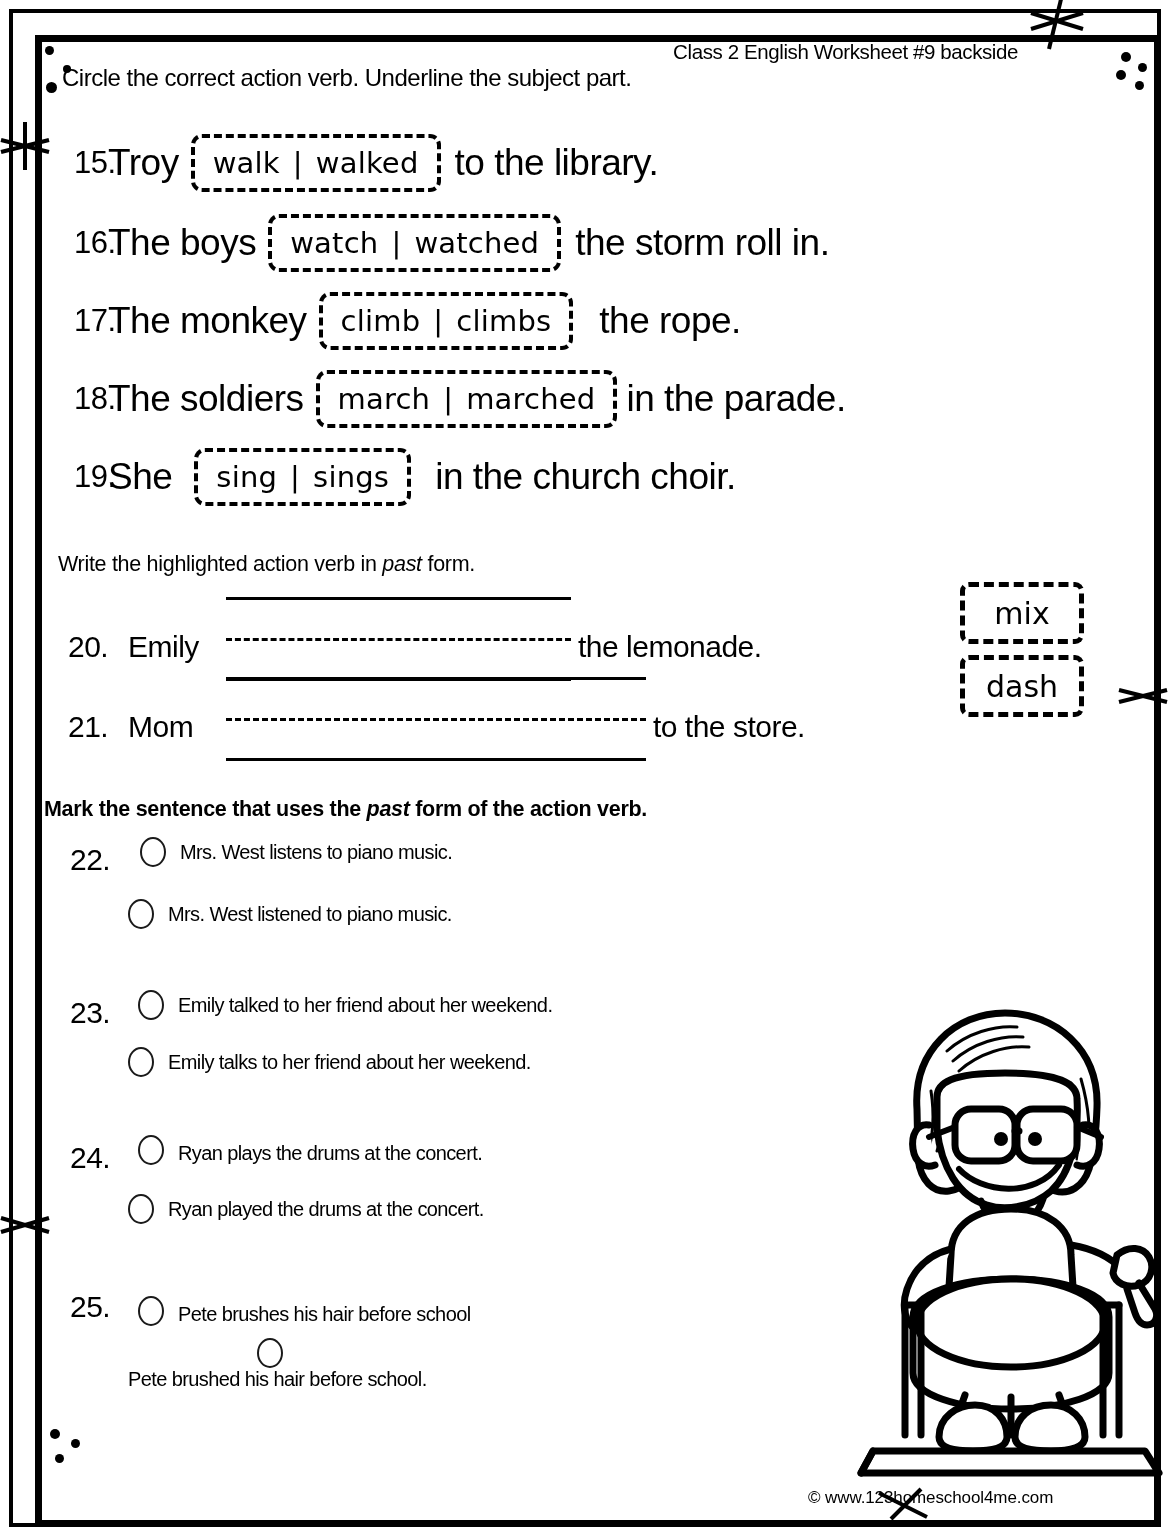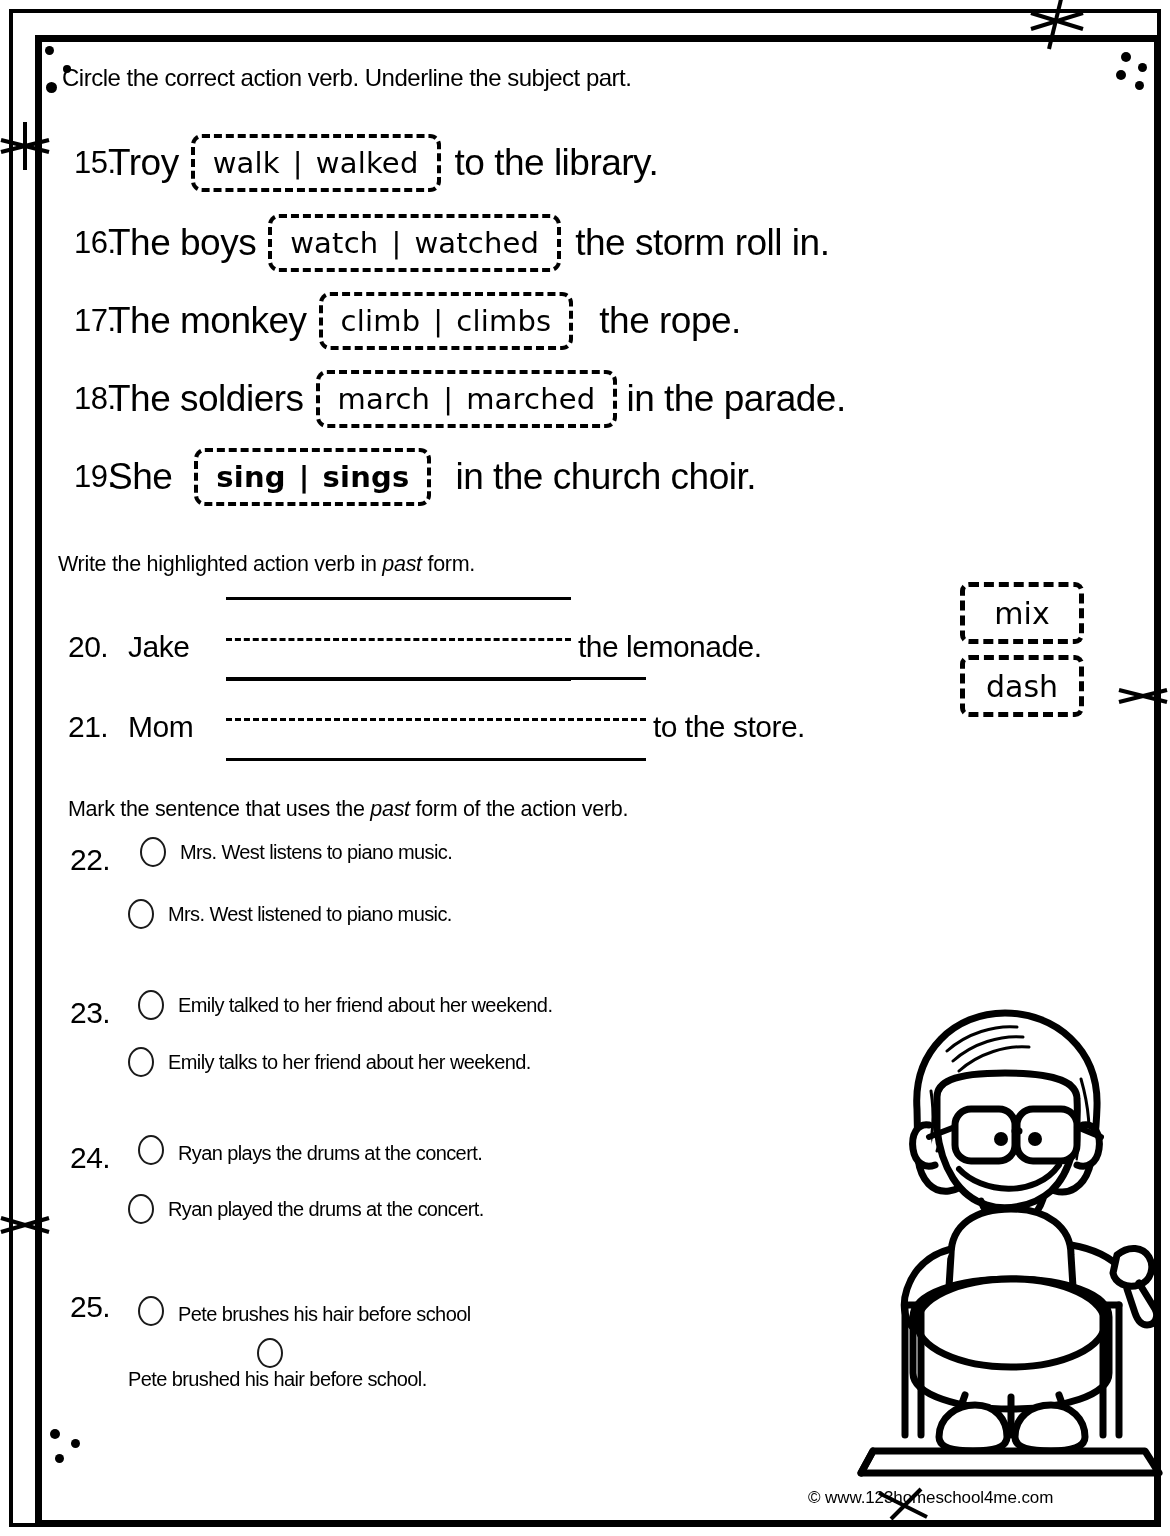"Class 2 English Worksheet #9" div.hand { html: none -> <div>Class 2 English Worksheet #9 backside</div> }
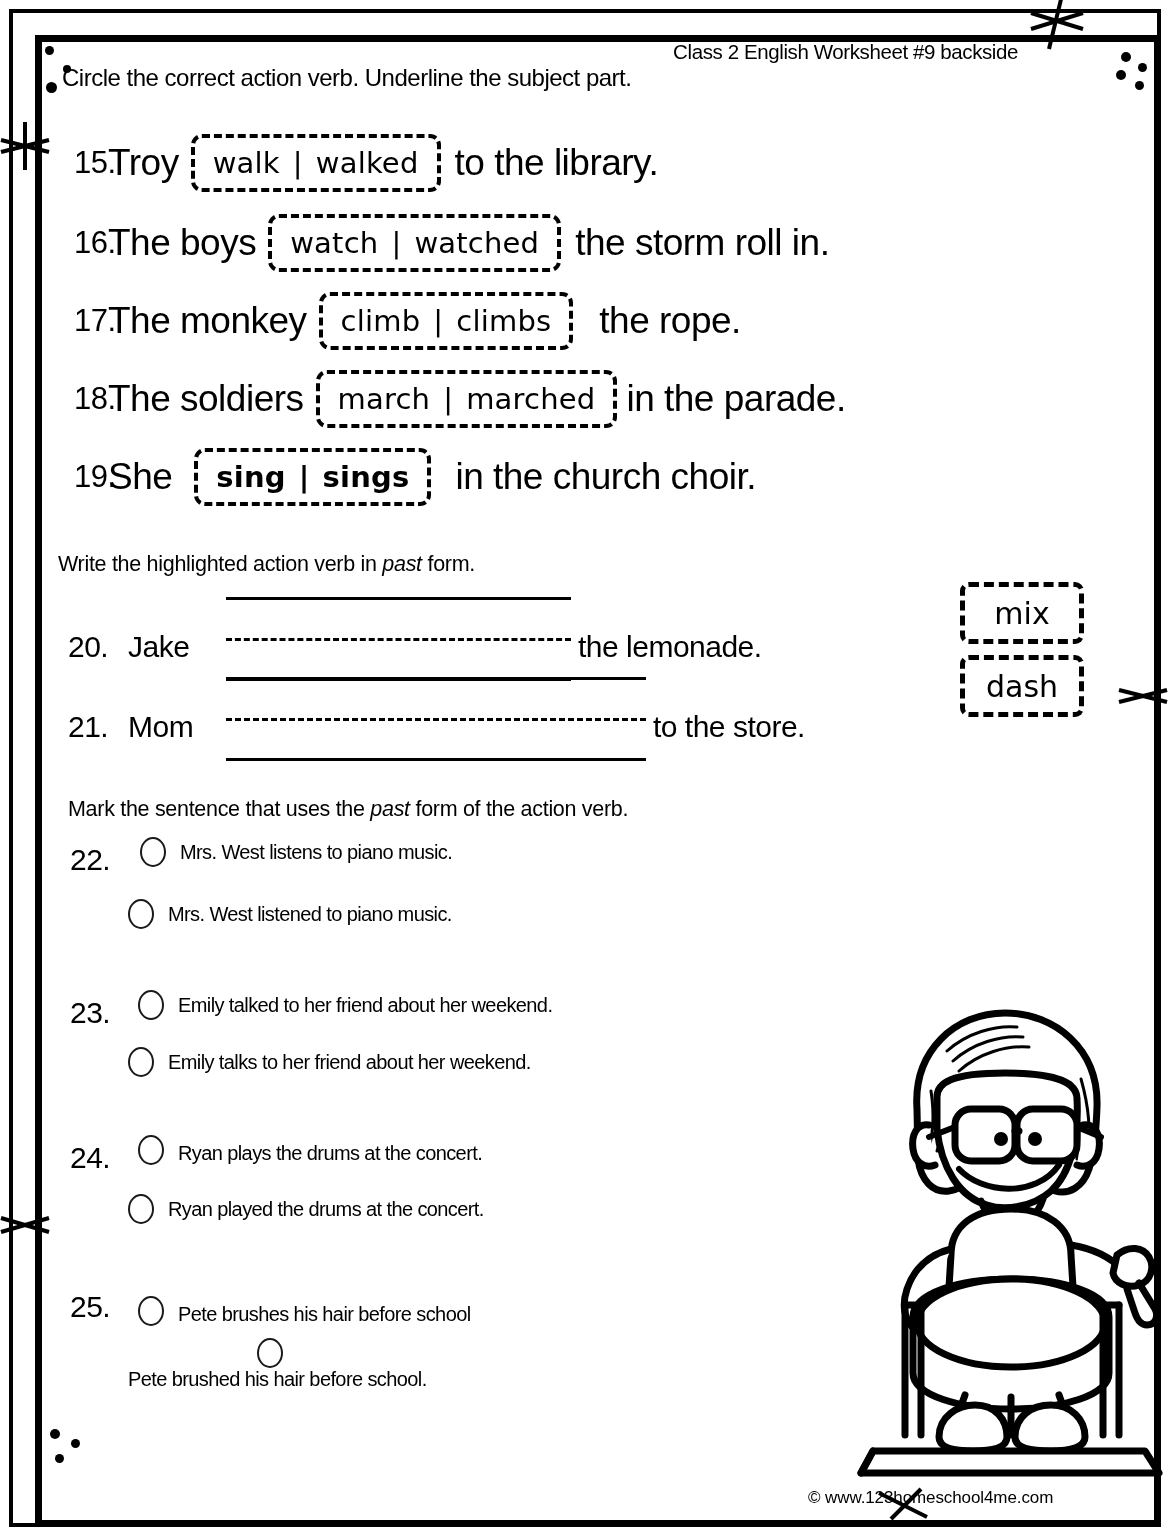"sing" span.choice-box { font-weight: bold -> none }
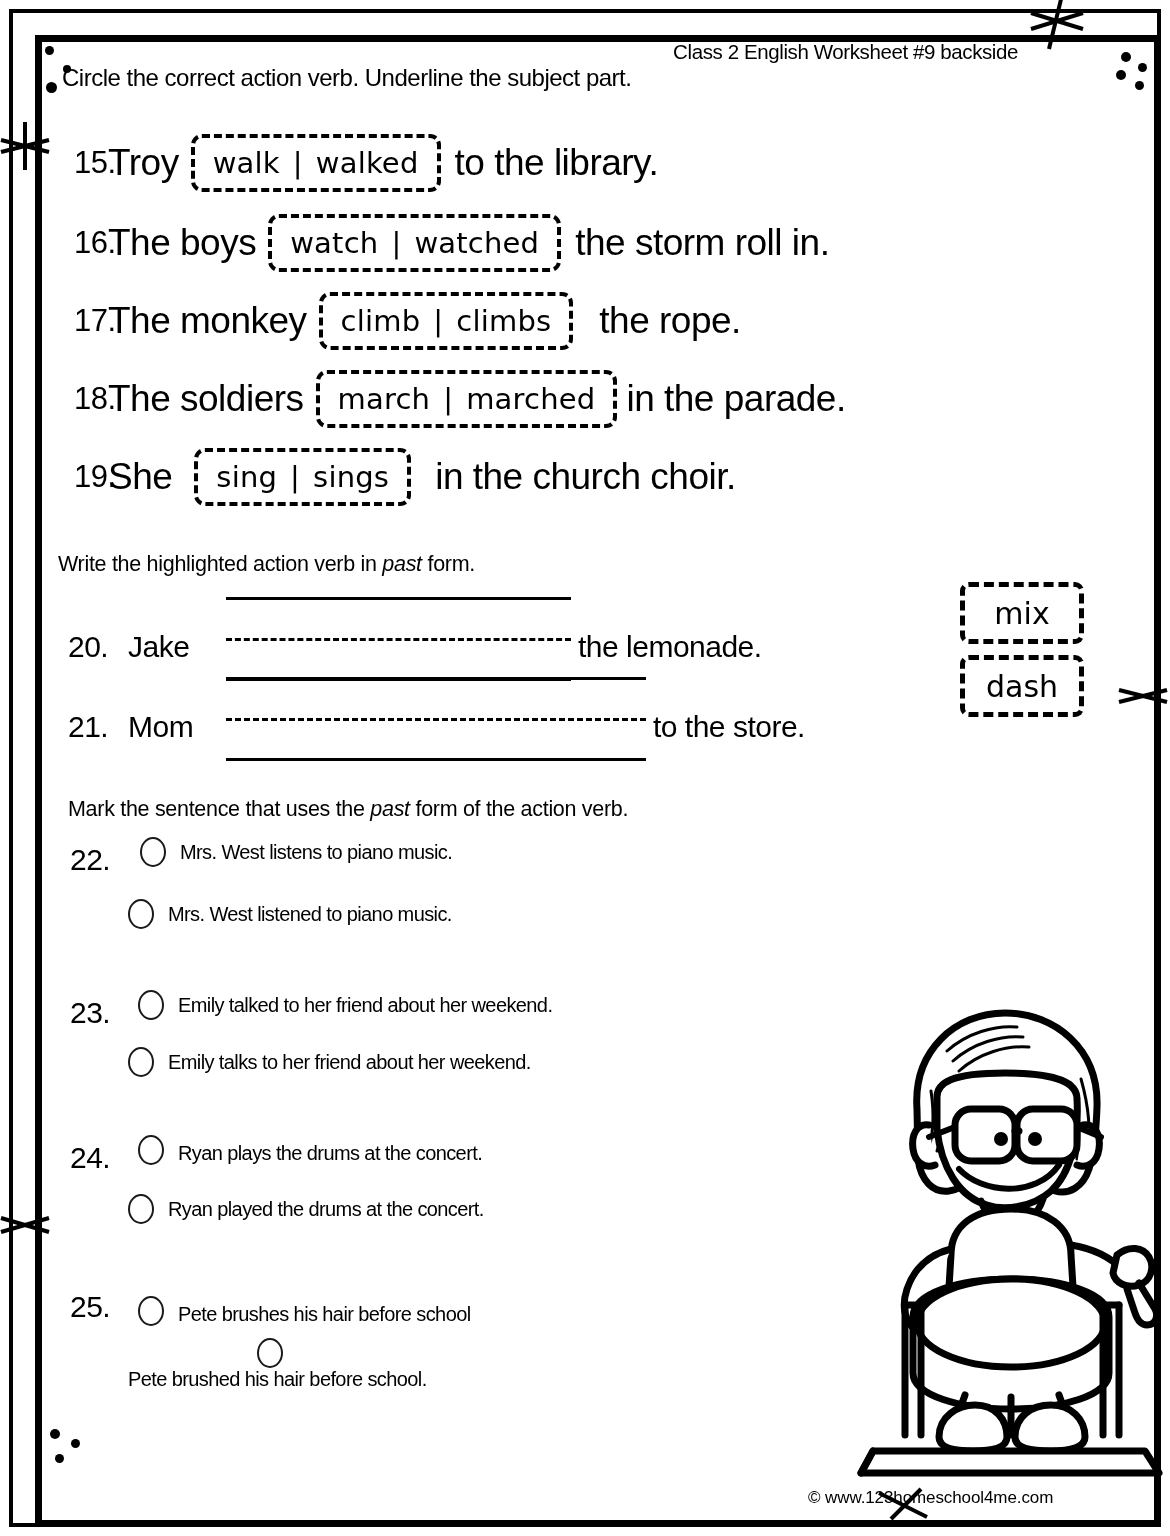"Jake" span.write-label { text: Jake -> Emily }
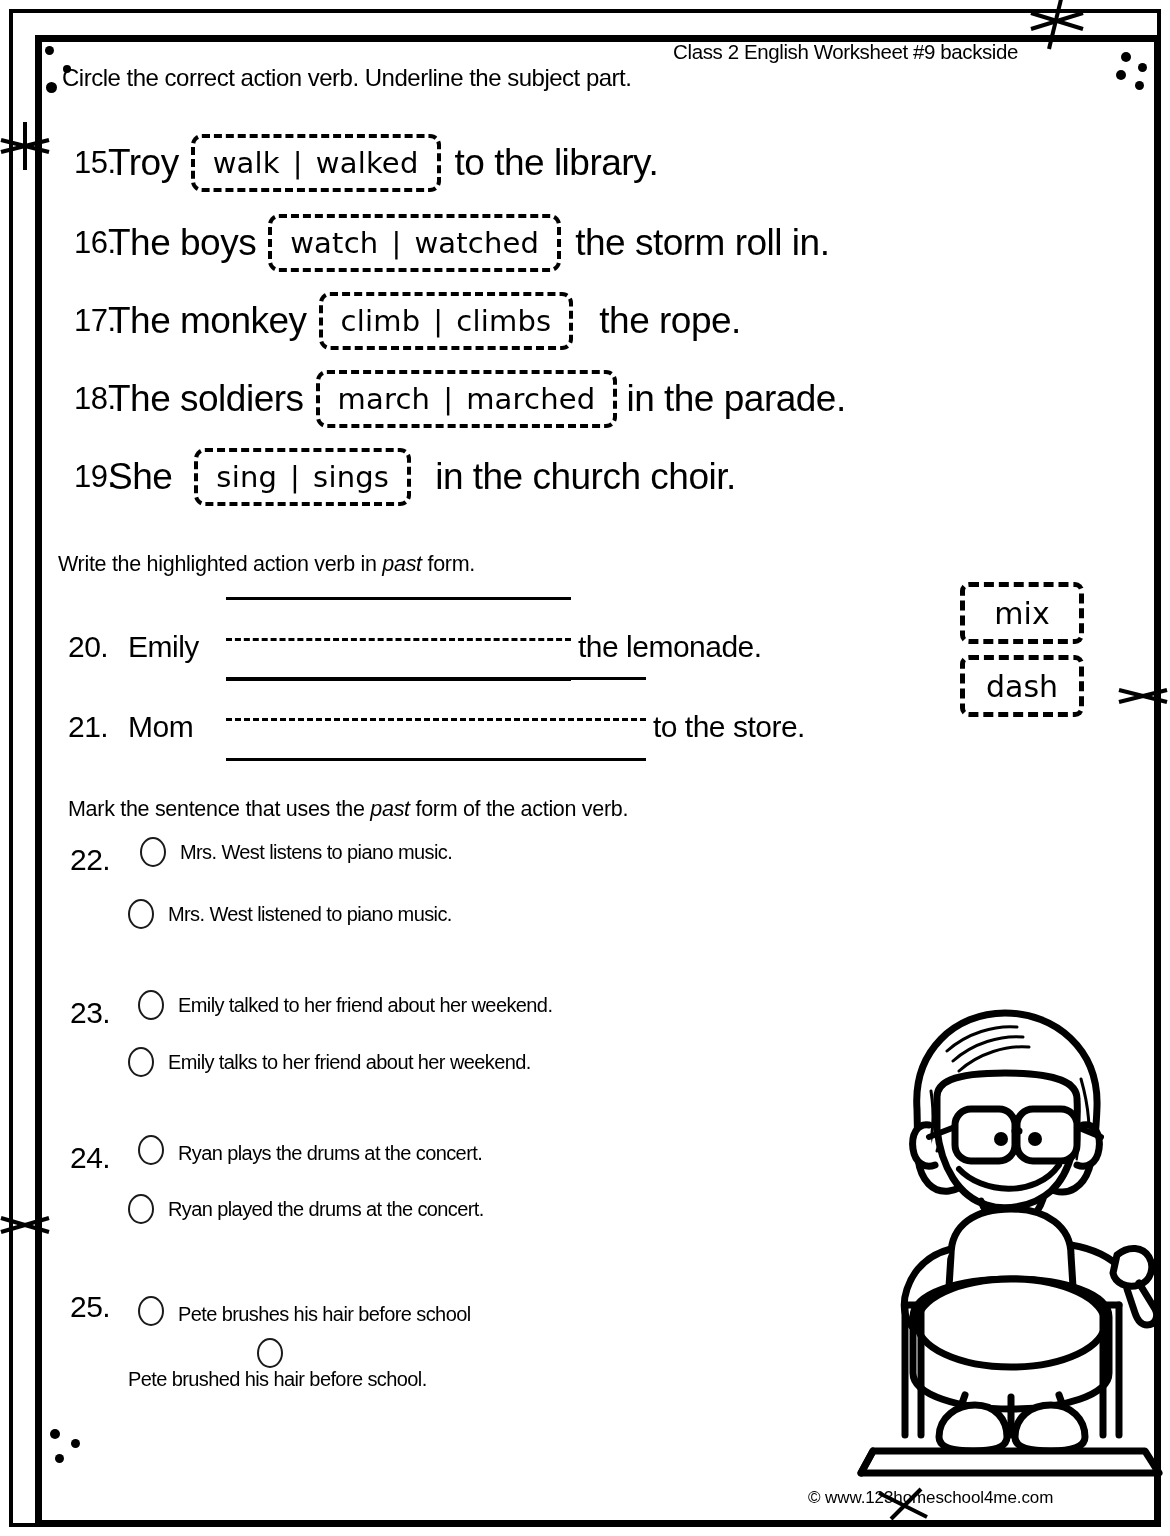"Mark the sentence that uses" #instruction-3 { font-weight: none -> bold; left: 28px -> 4px }
